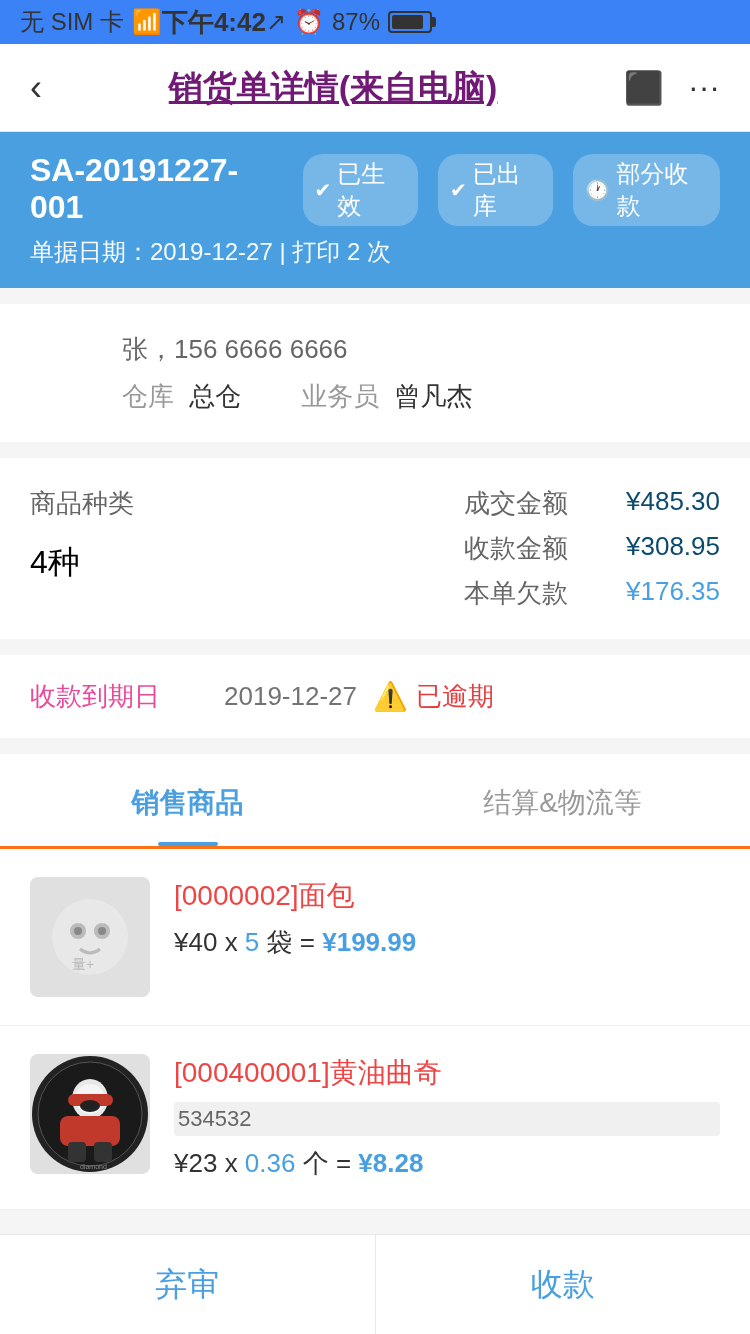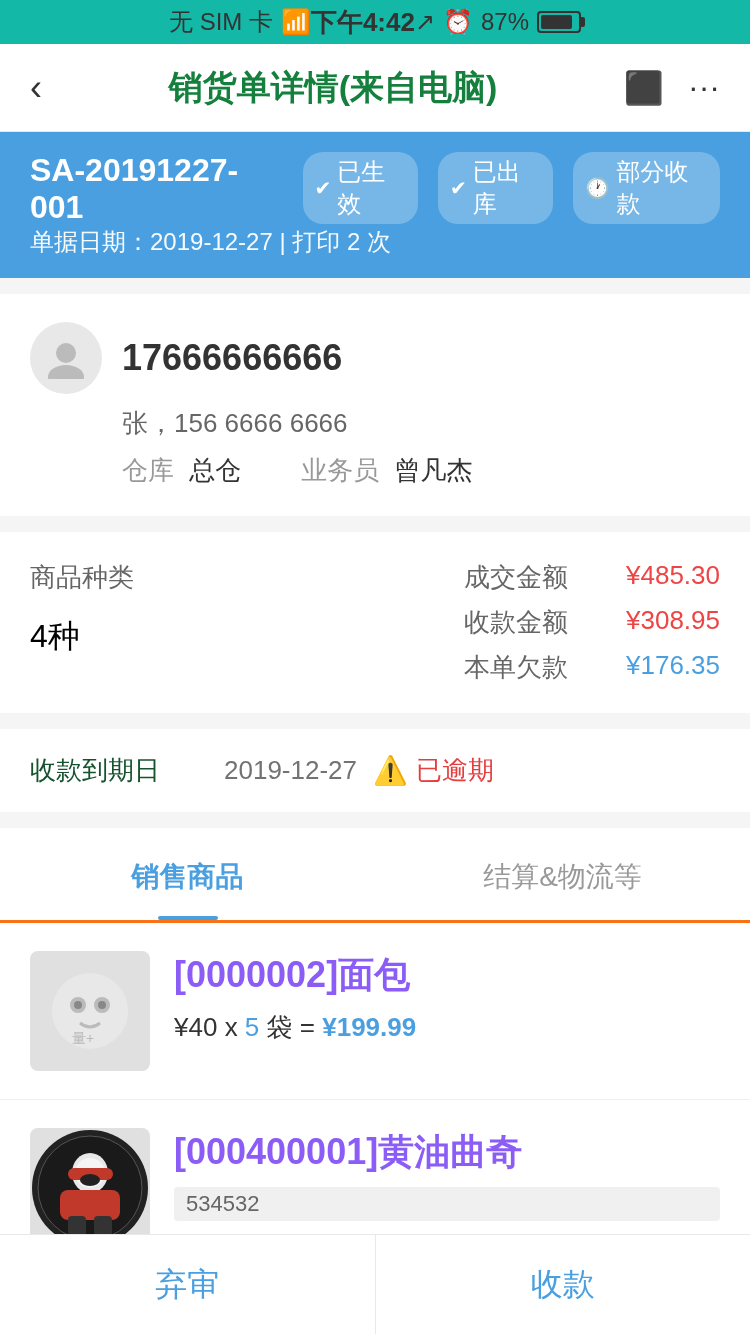"无 SIM 卡" .status-bar { background: #14b8a6 -> #3b82f6; justify-content: center -> flex-start }
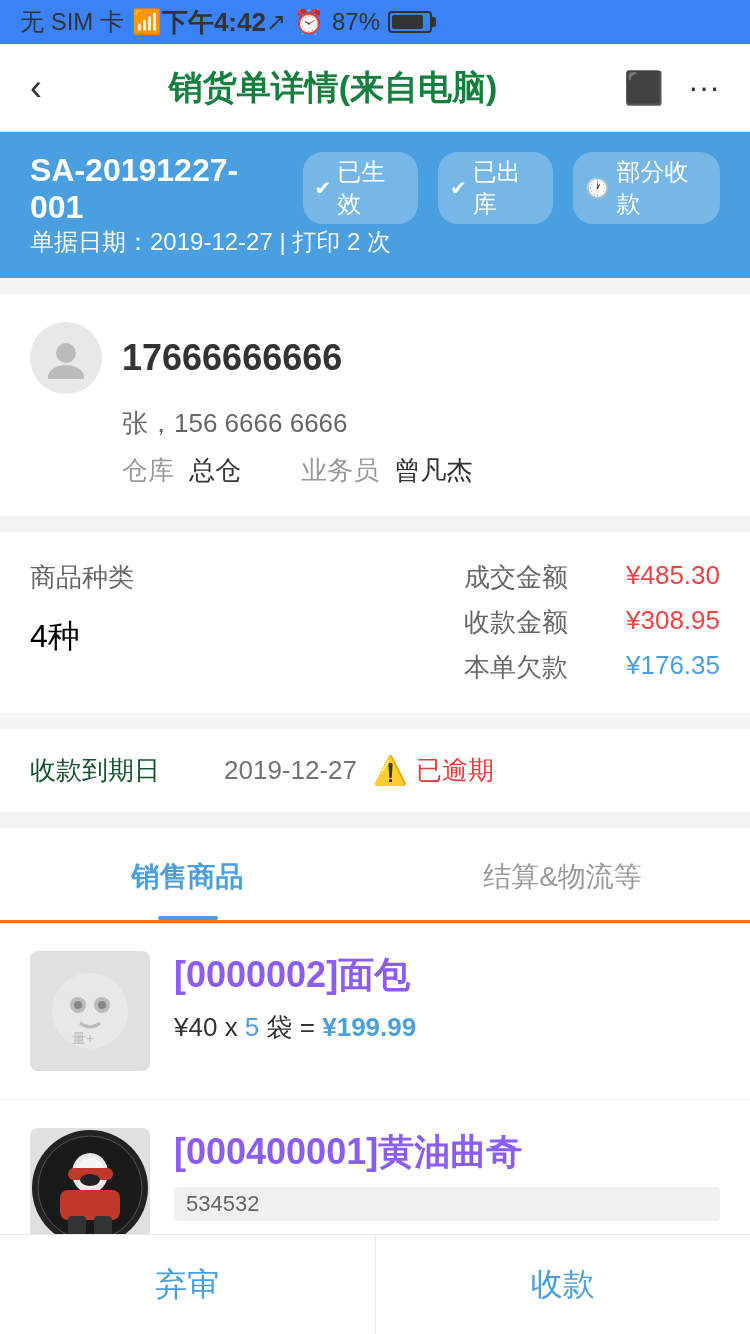"销货单详情(来自电脑)" .nav-title { color: #15803d -> #701a75; text-decoration: none -> underline }
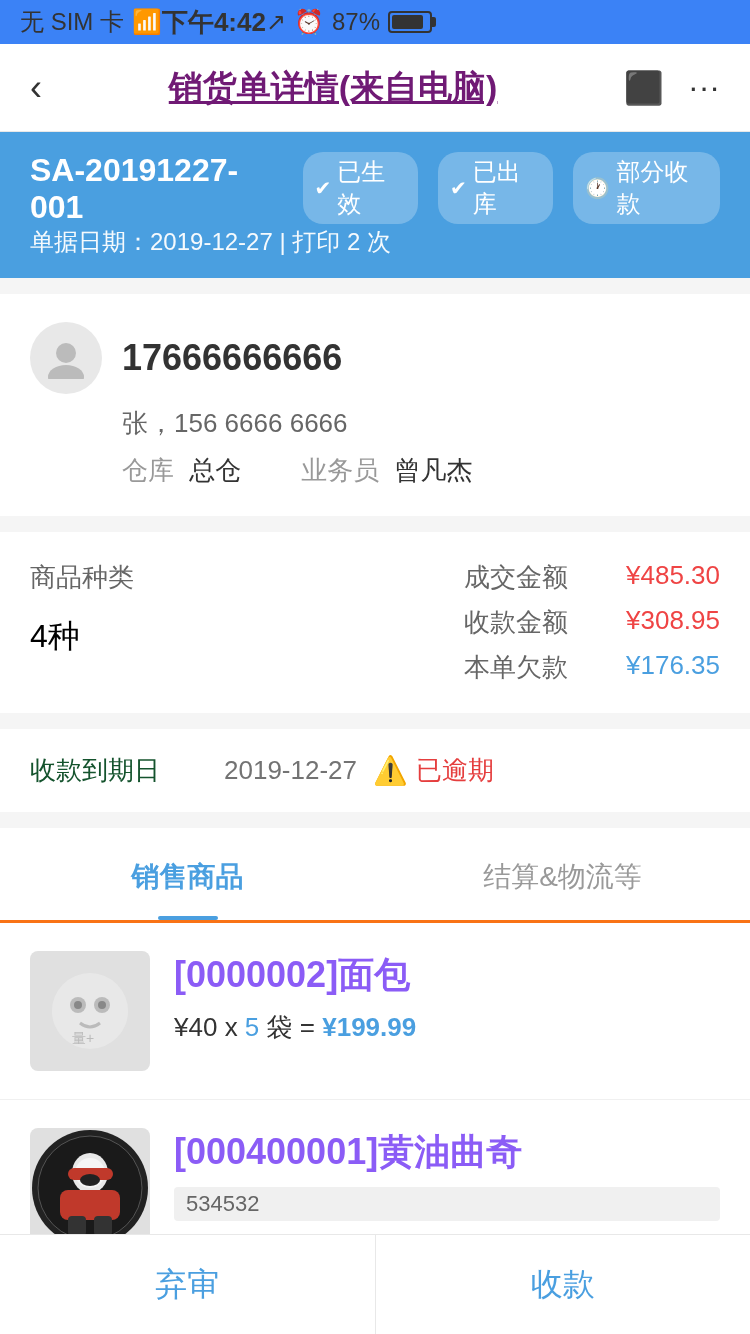"SA-20191227-001" .banner-top { align-items: flex-start -> flex-end; margin-bottom: 0 -> 10px }
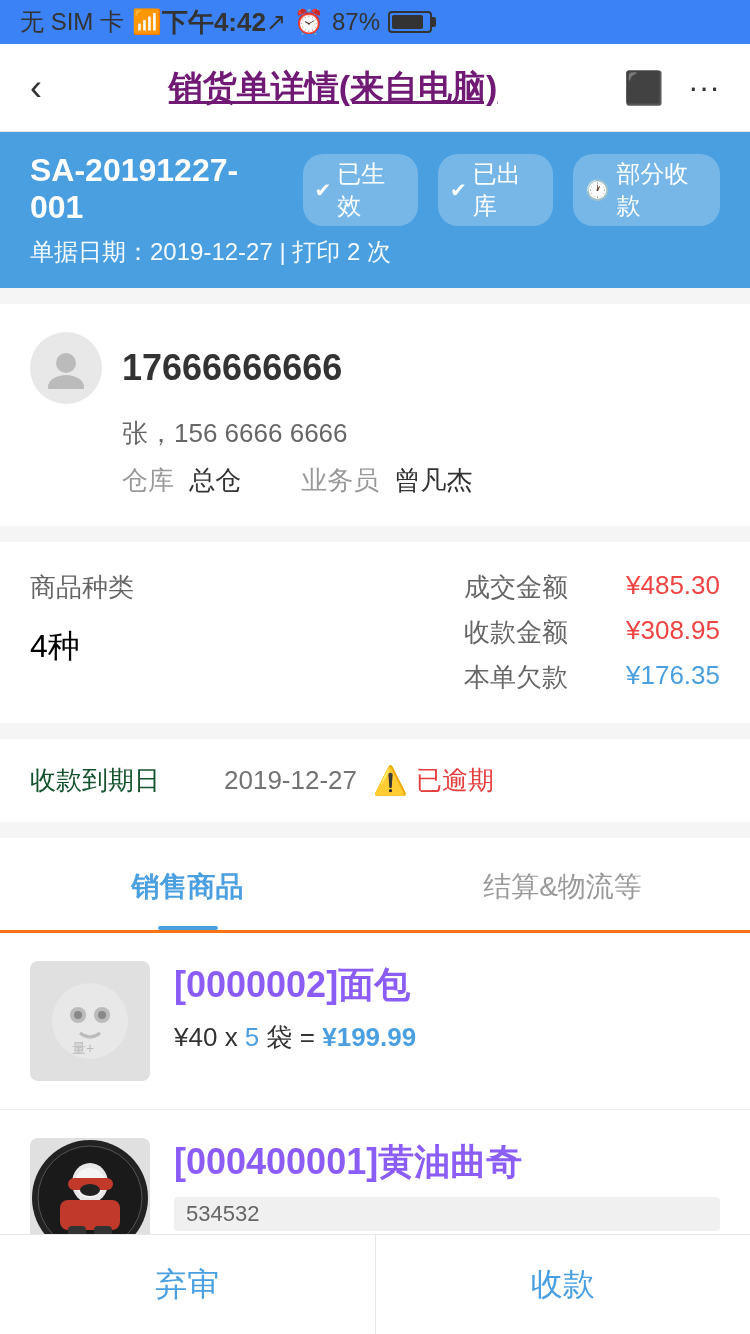"17666666666" div.customer-top { html: <div> <div> <svg> <circle></circle> <ellipse></ellipse> </svg> </div> <span>17666666666</span> </div> -> none }
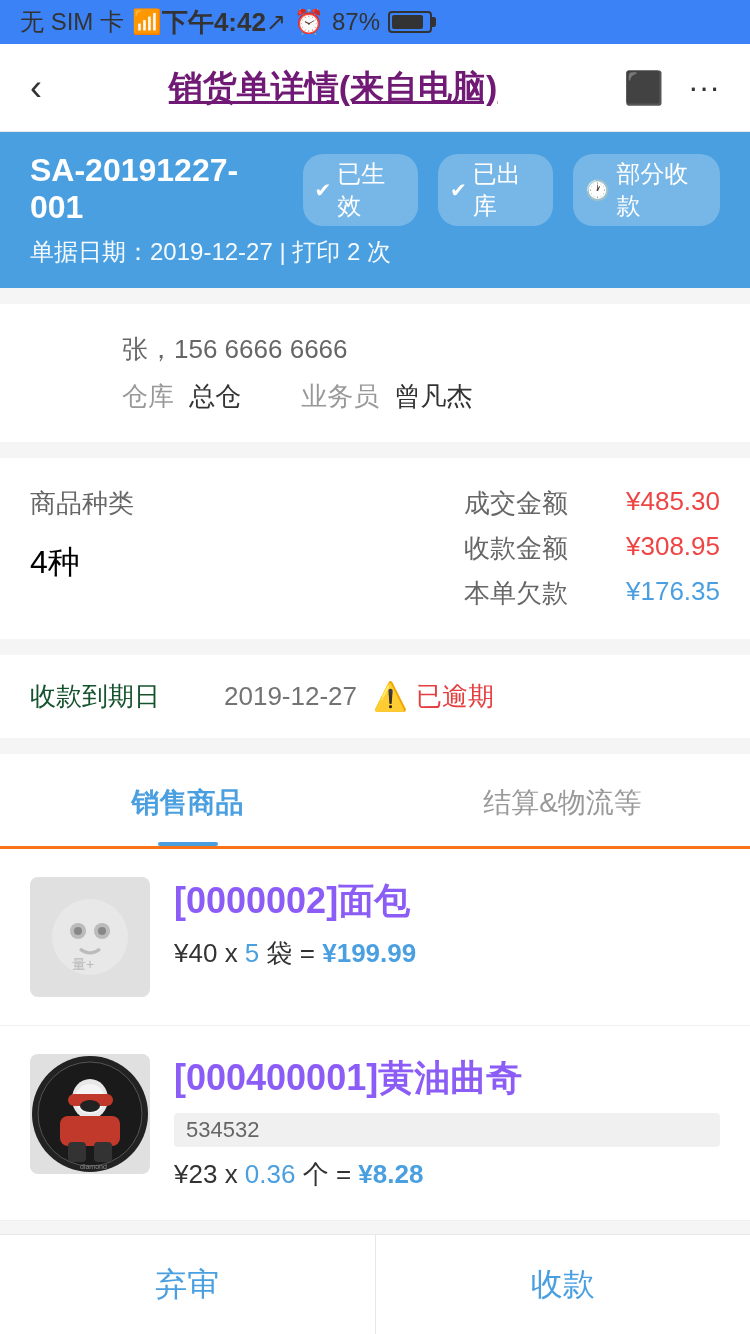"¥485.30" .stats-row-value { color: #ef4444 -> #0c4a6e }
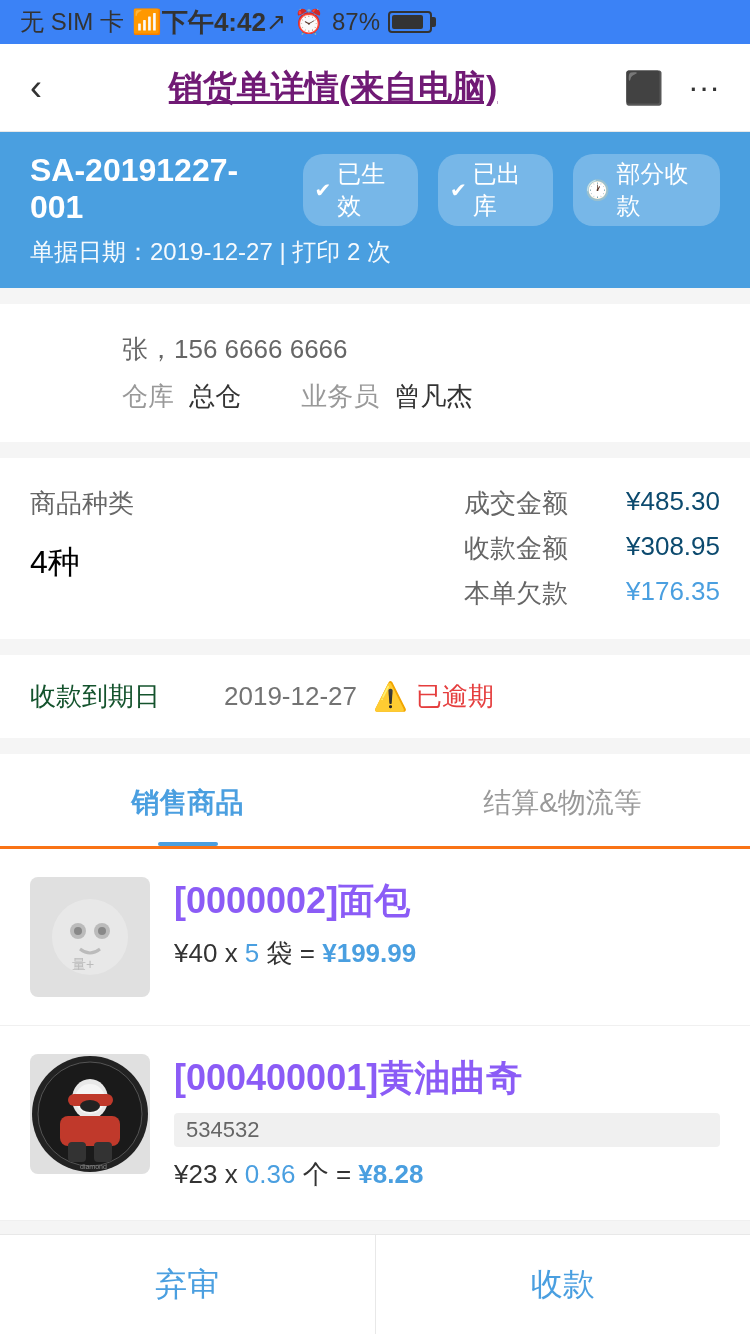"收款到期日" .due-label { color: #14532d -> #ec4899 }
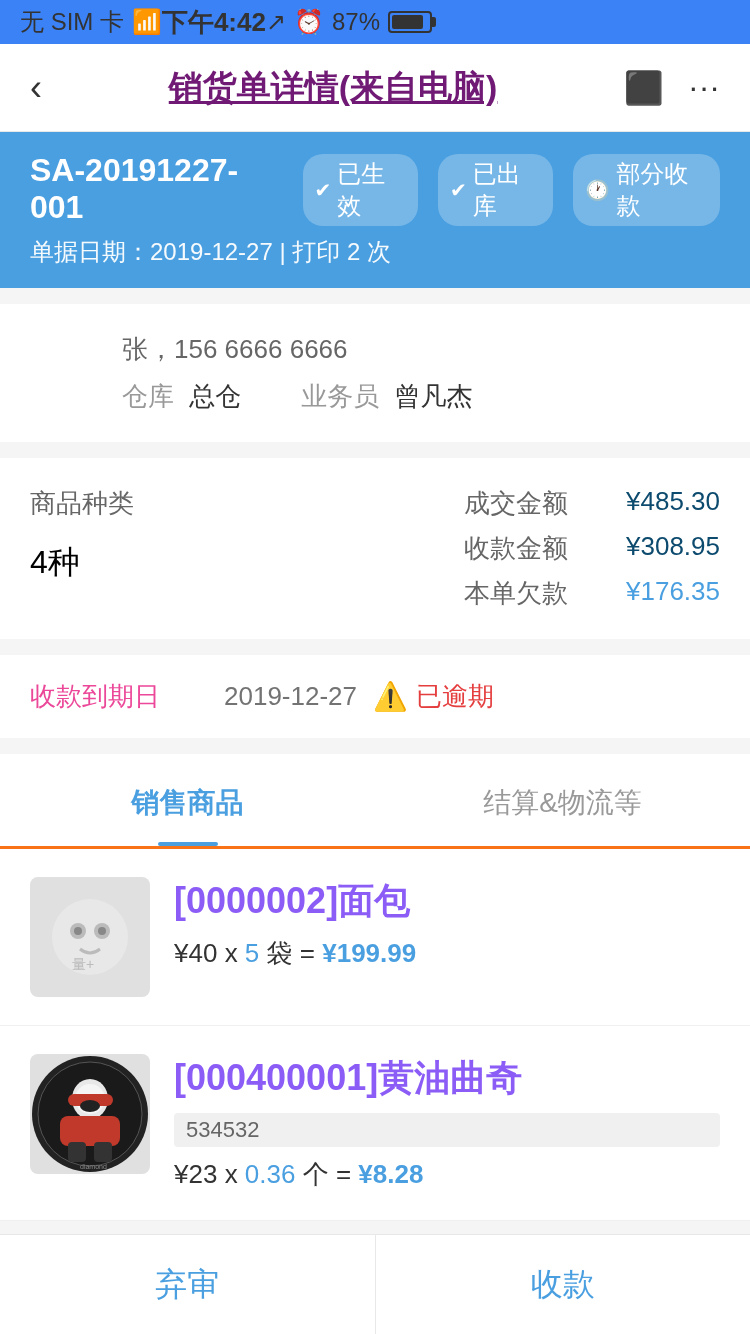"[0000002]面包" .product-name { color: #8b5cf6 -> #ef4444; font-size: 36px -> 28px; font-weight: 700 -> 400 }
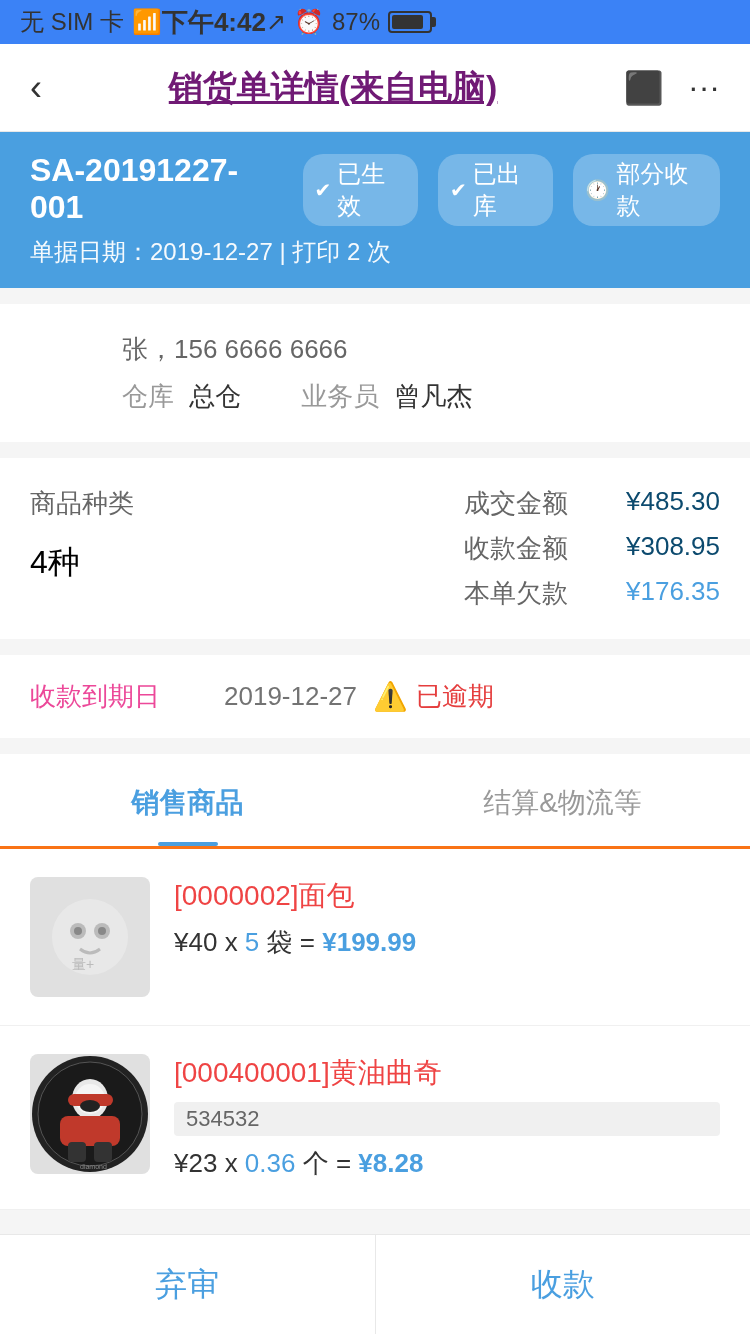"534532" .product-sku { padding: 4px 12px -> 4px 4px }
